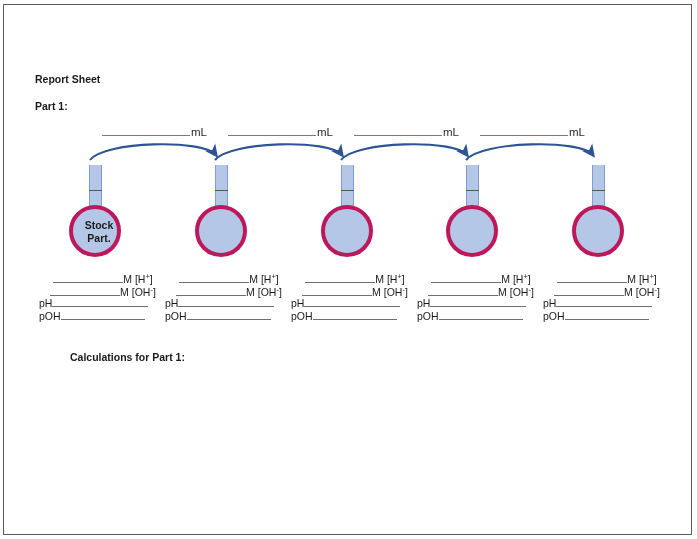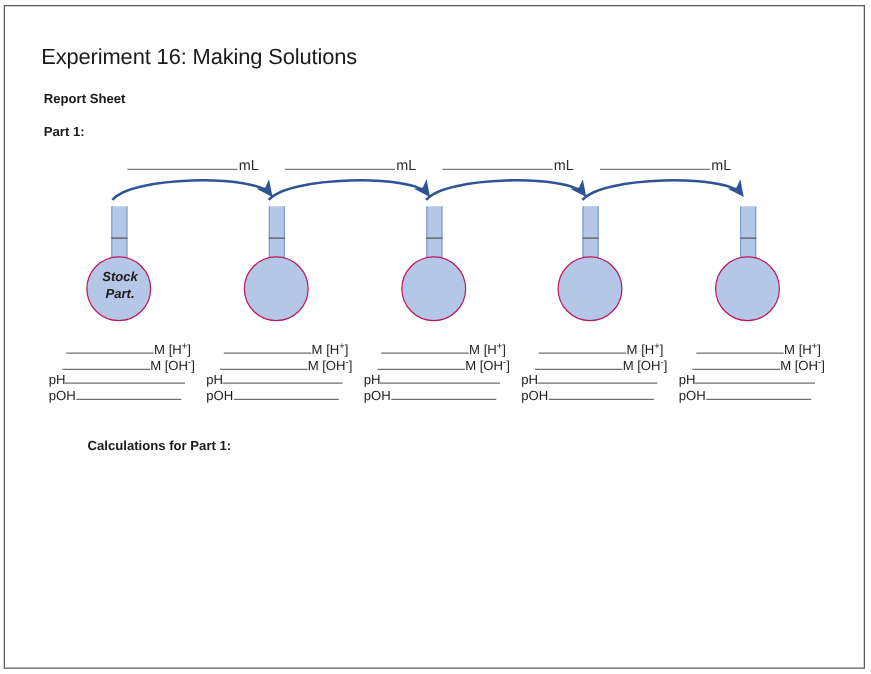"Experiment 16: Making Solutions" div.doc-title { html: <div>Experiment 16: Making Solutions</div> -> none }
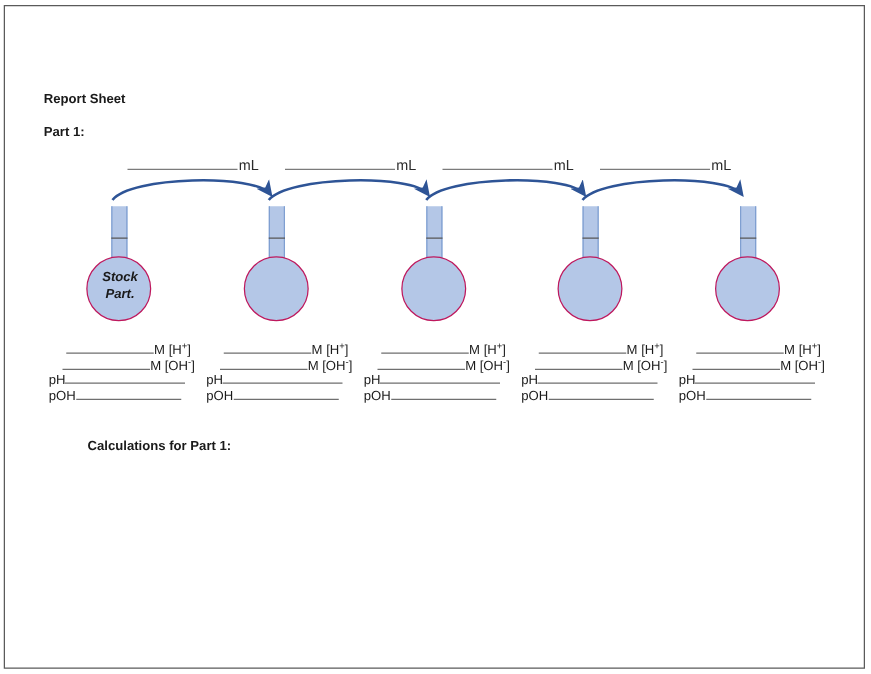"Stock" .flask .bulb { border: 1px solid #be185d -> 4px solid #be185d; font-style: italic -> none }
